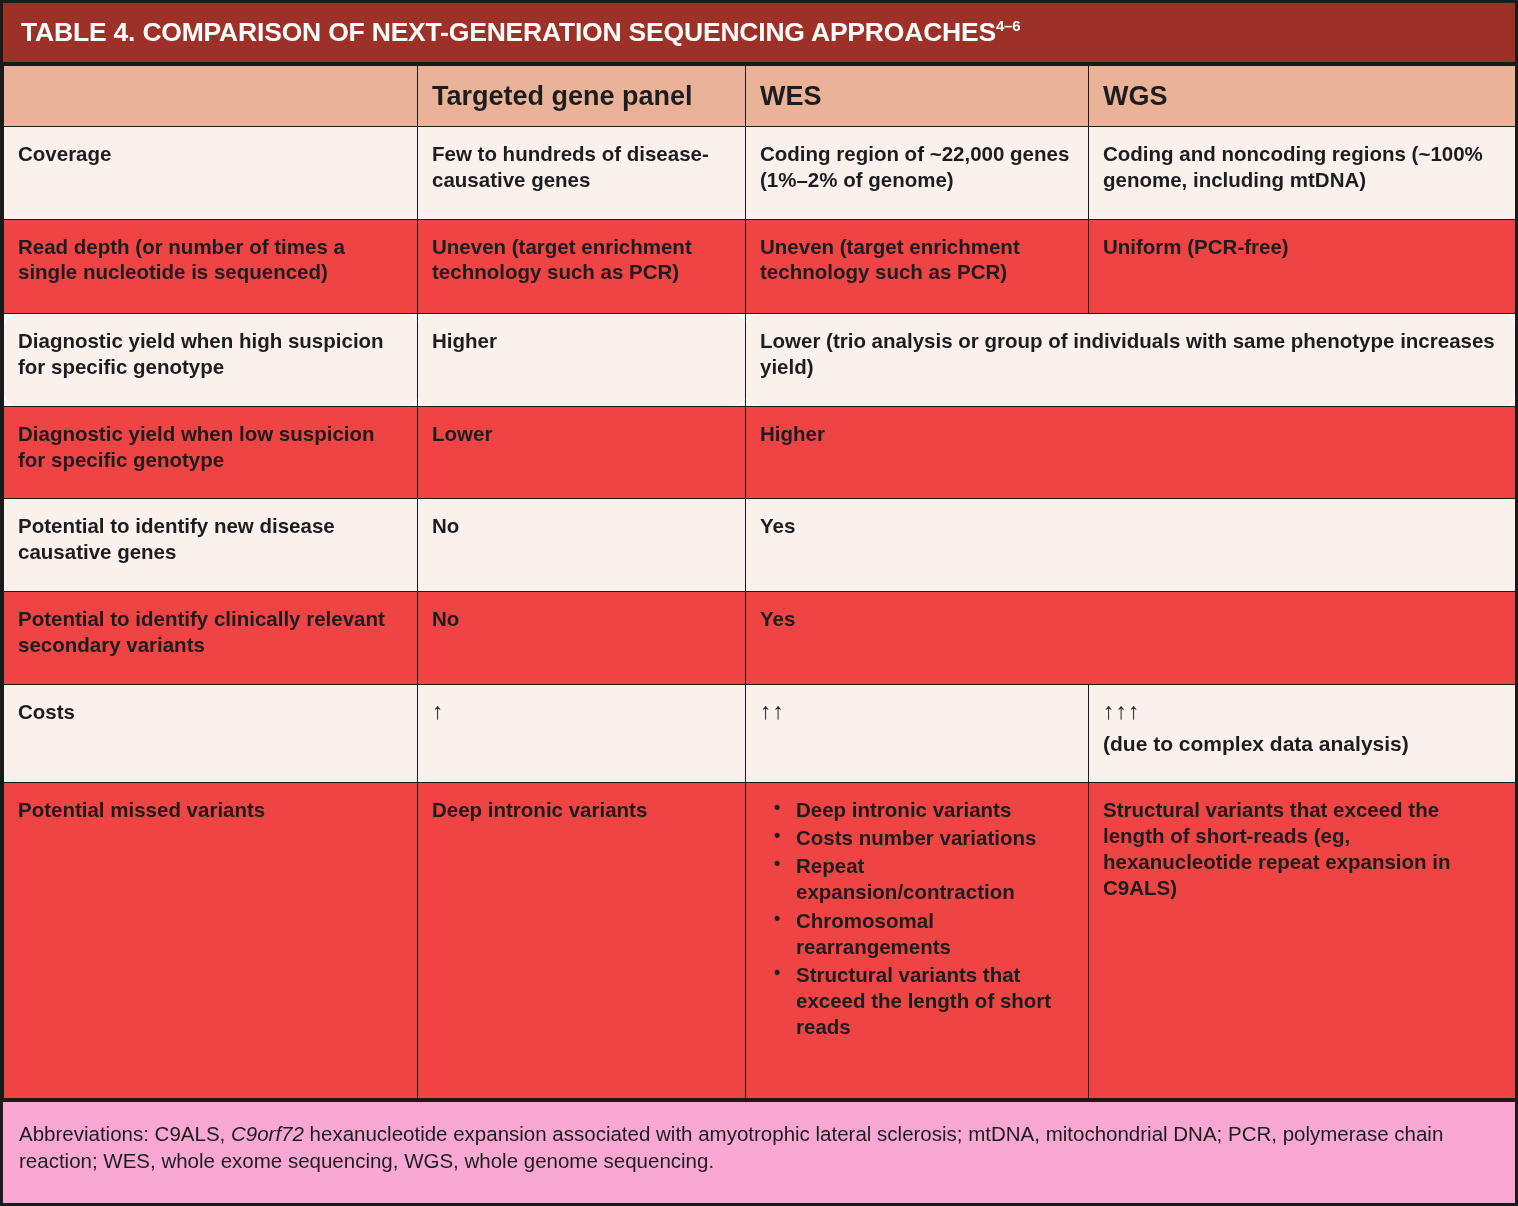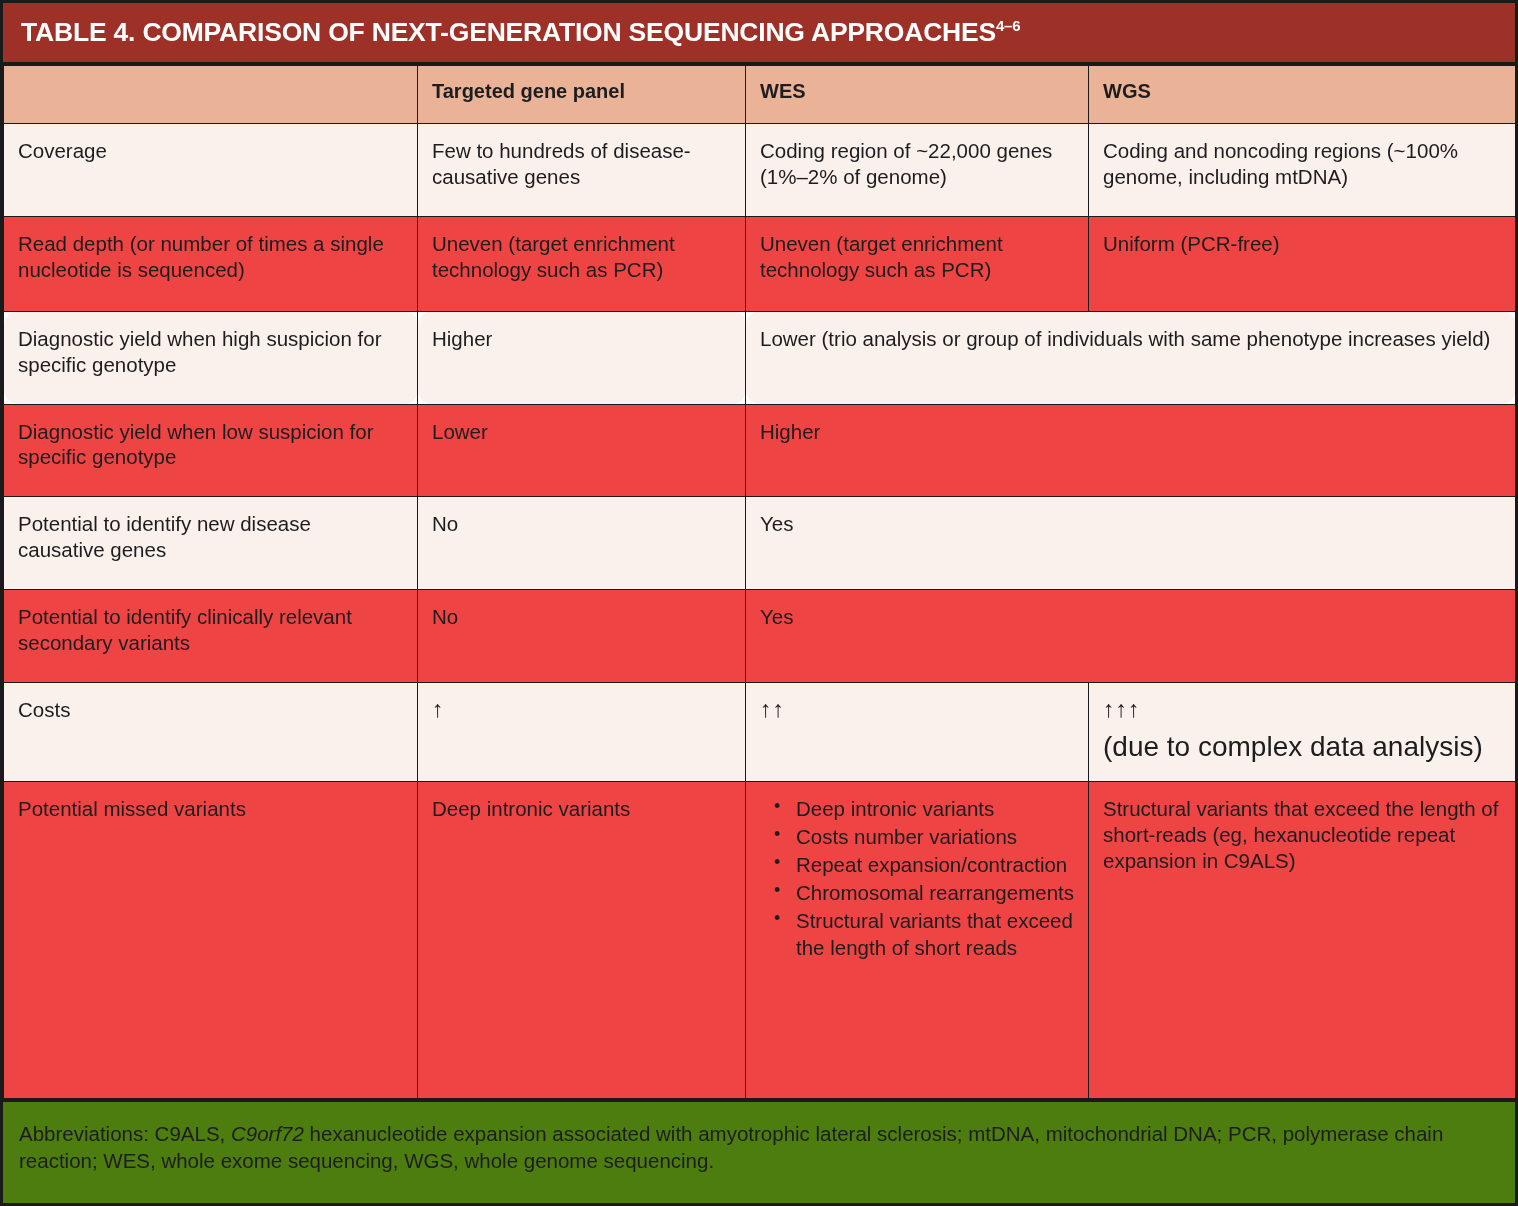"Targeted gene panel" tr.head-row th { font-size: 20px -> 27px }
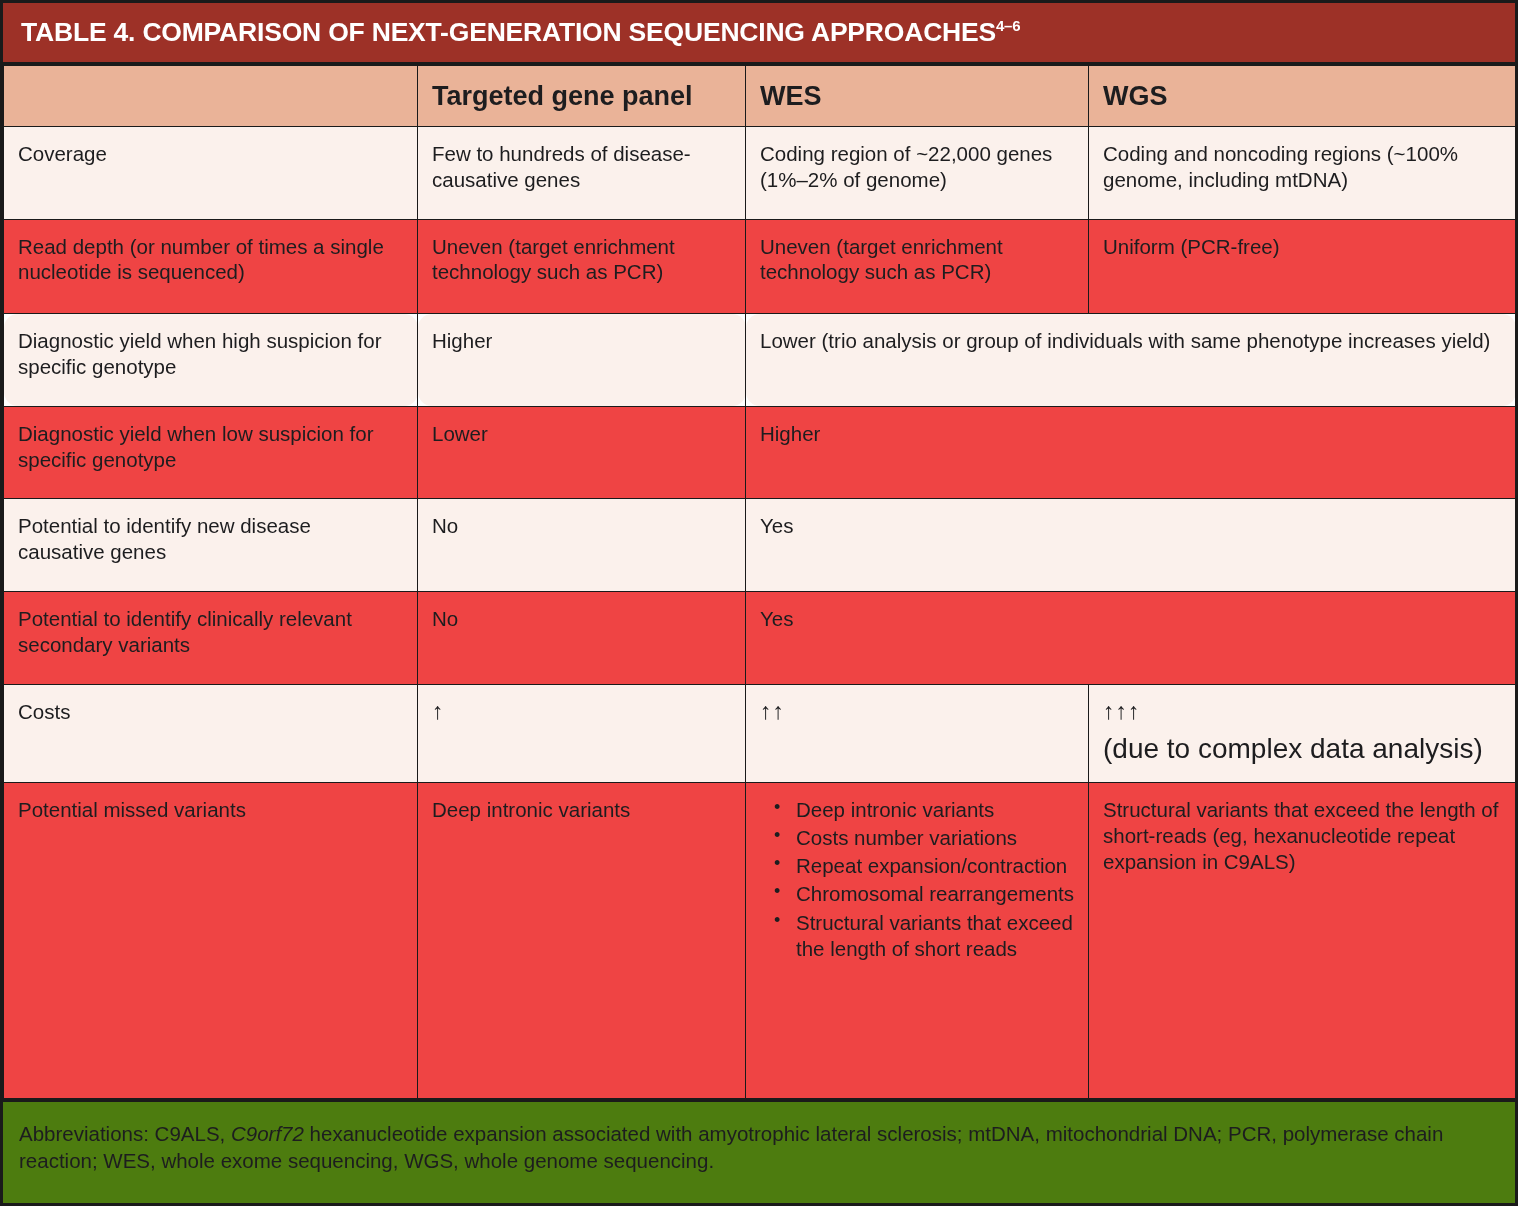"Coverage" table.t td, table.t th { font-weight: normal -> bold }
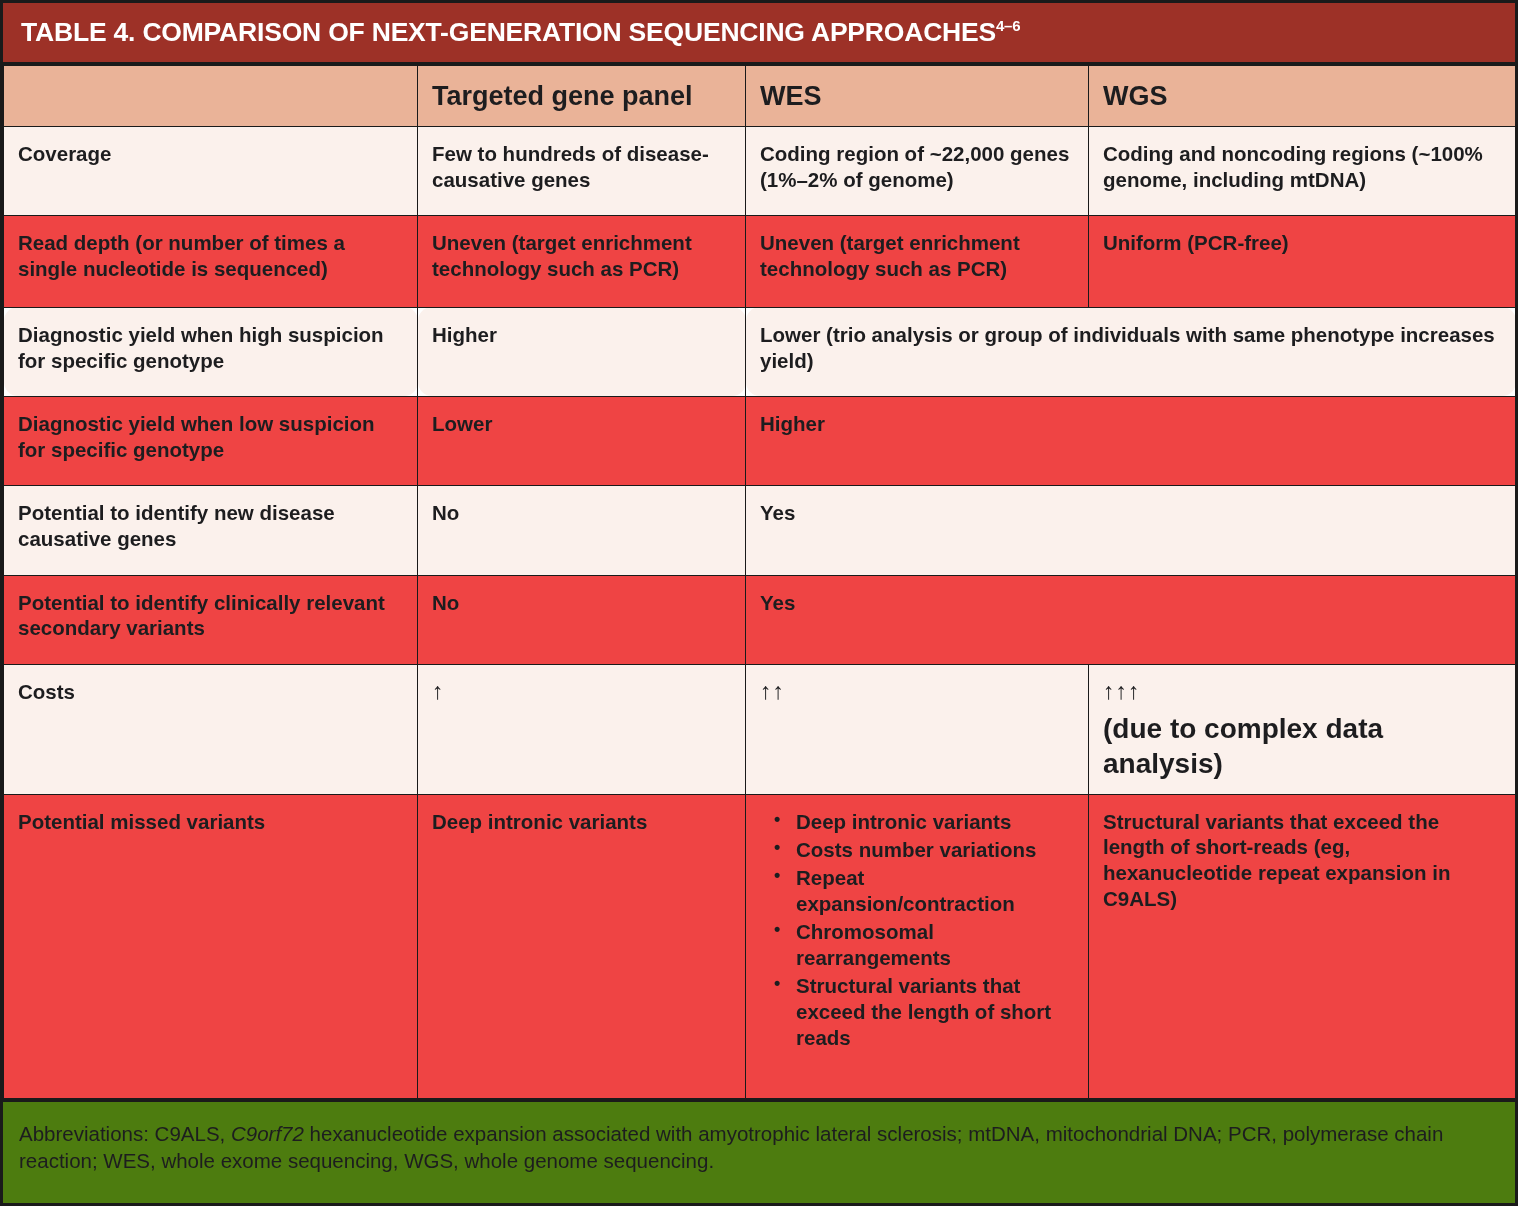"(due to complex data analysis)" .sub-note { font-size: 28px -> 21px }
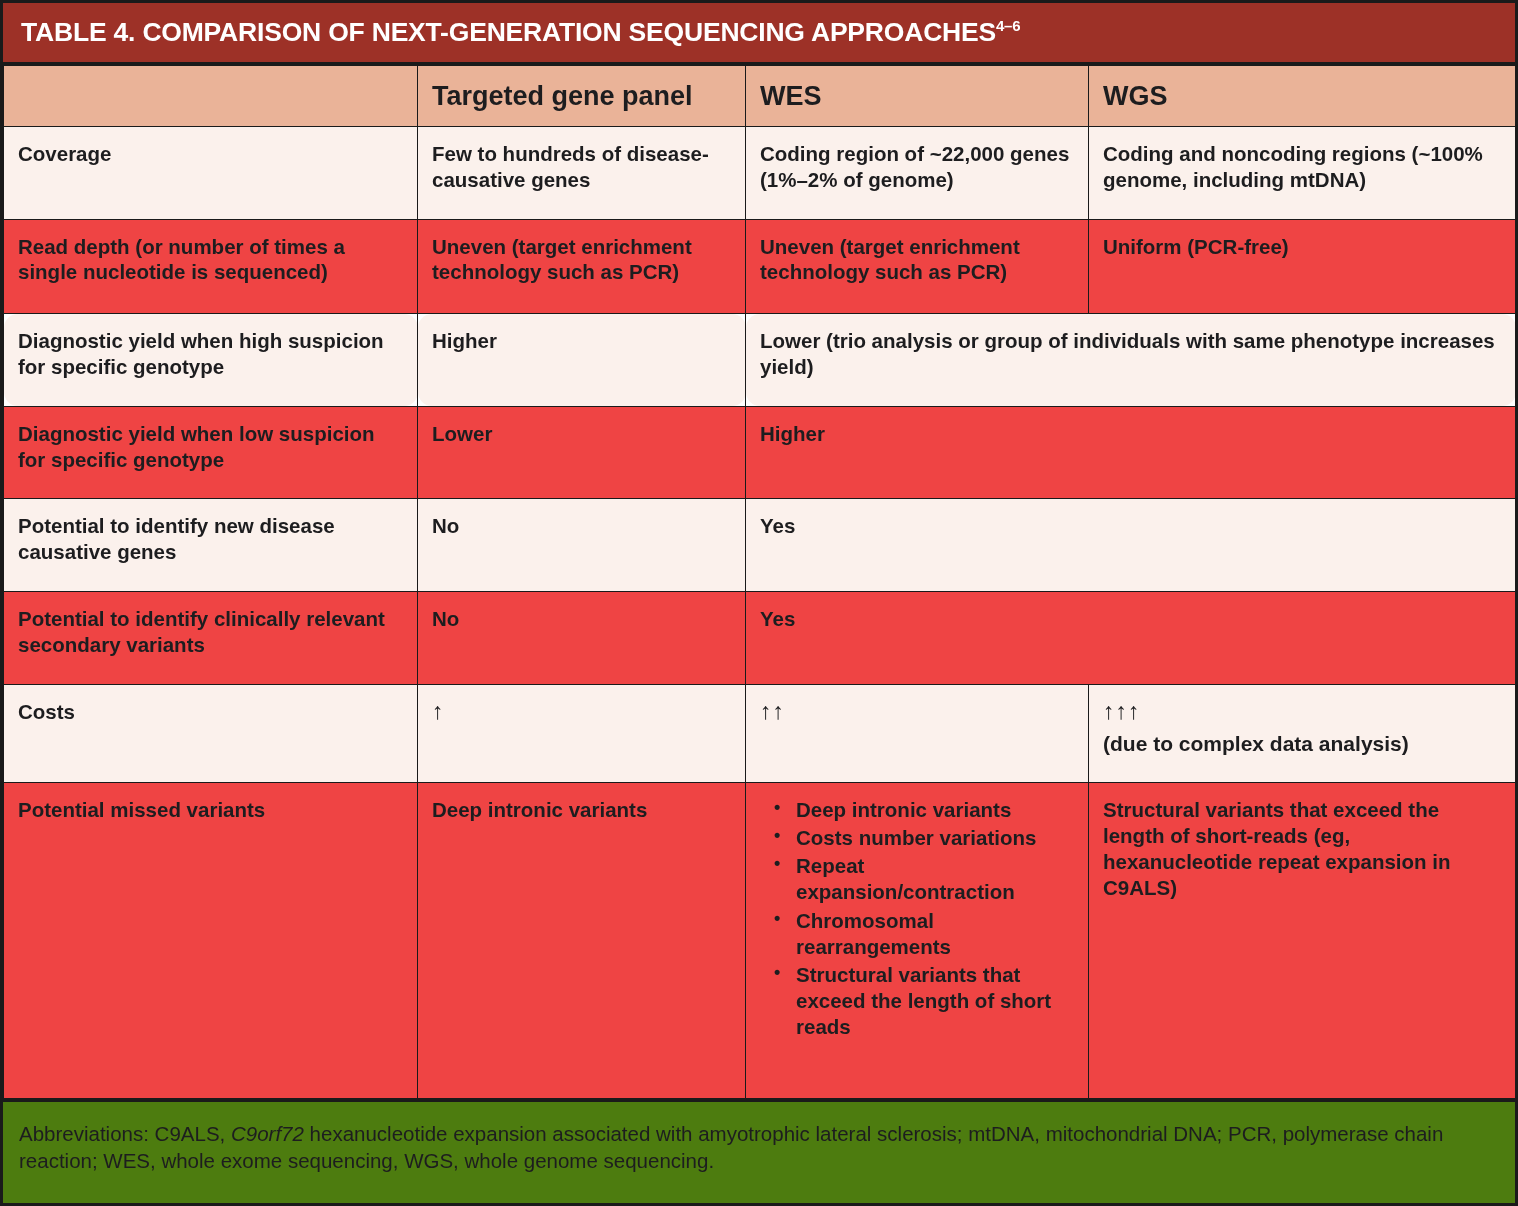"Abbreviations: C9ALS, C9orf72" .footnote { background: #4d7c0f -> #f9a8d4 }
